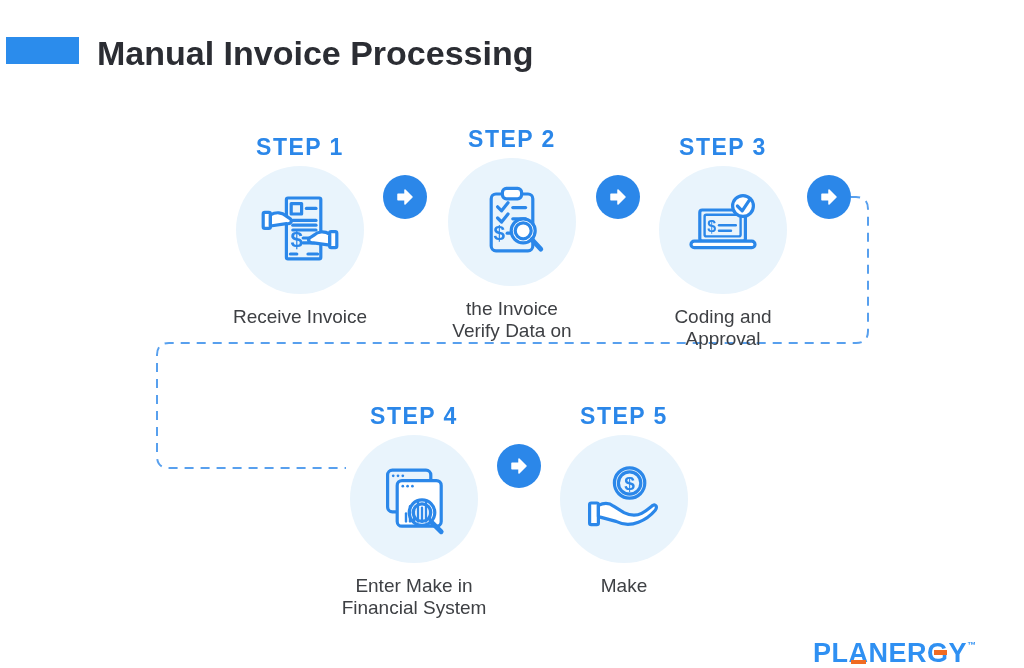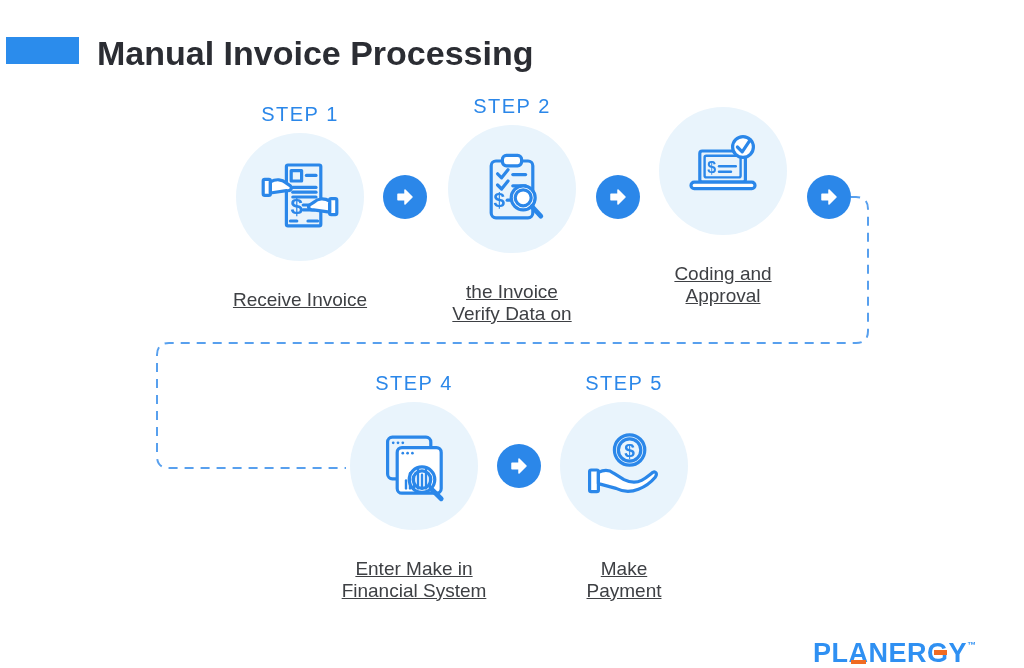"STEP 1" .step-label { font-size: 20px -> 23px; font-weight: normal -> bold; margin-top: none -> 33px }
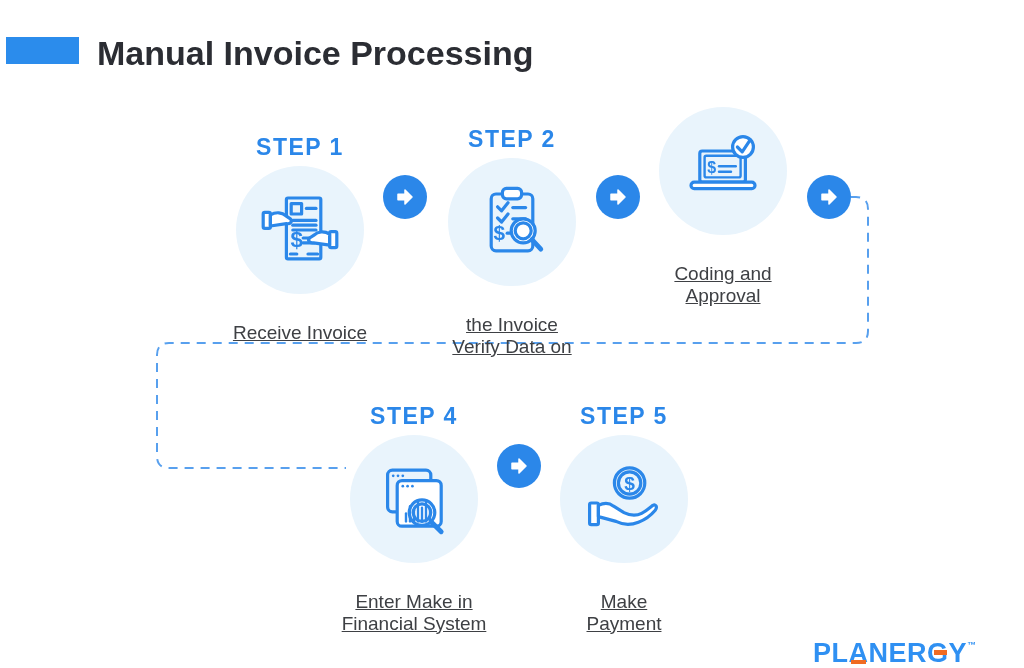"STEP 3" div.step-label { html: none -> <div>STEP 3</div> }
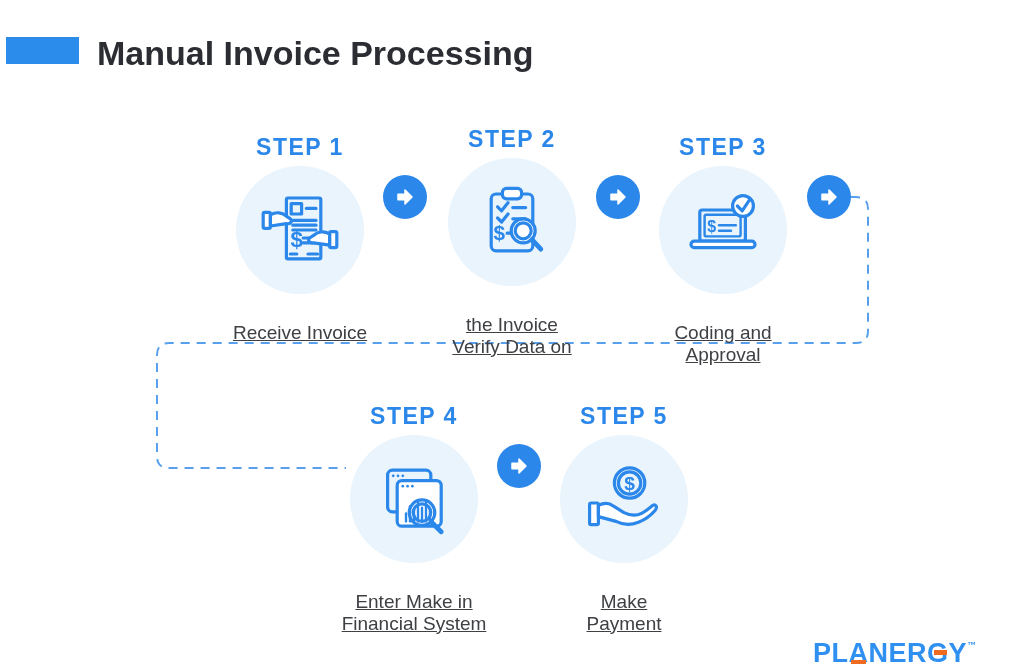"Receive Invoice" .step-caption { margin-top: 28px -> 12px; text-decoration: underline -> none }
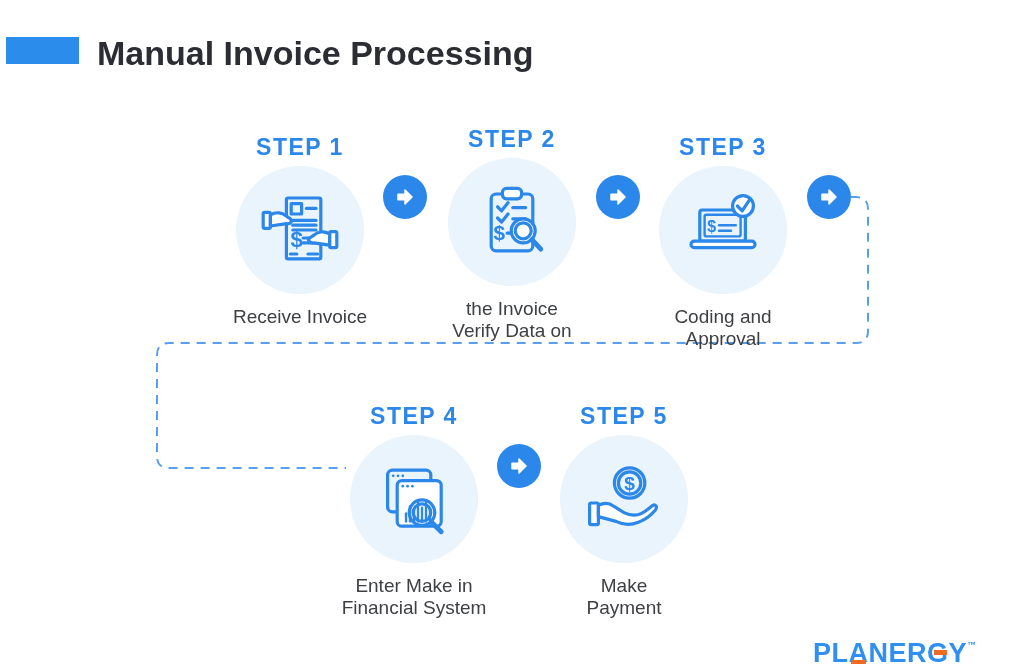"Payment" span { html: <span>Payment</span> -> none }
